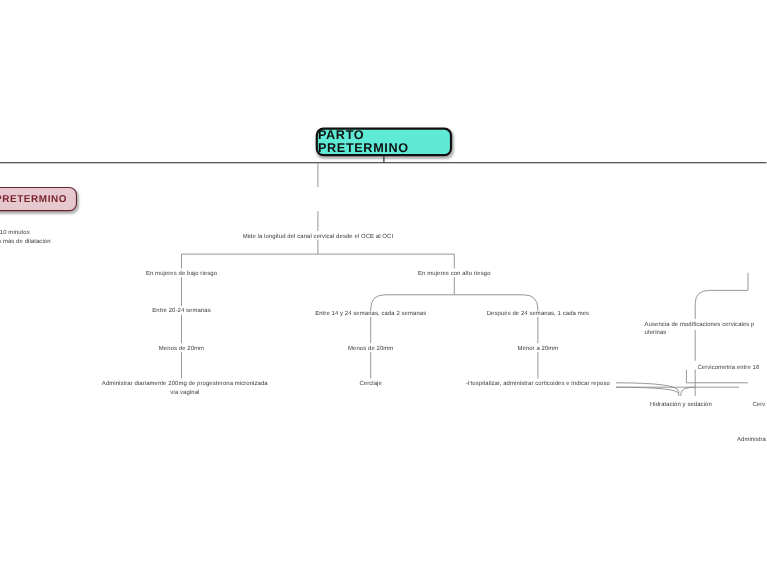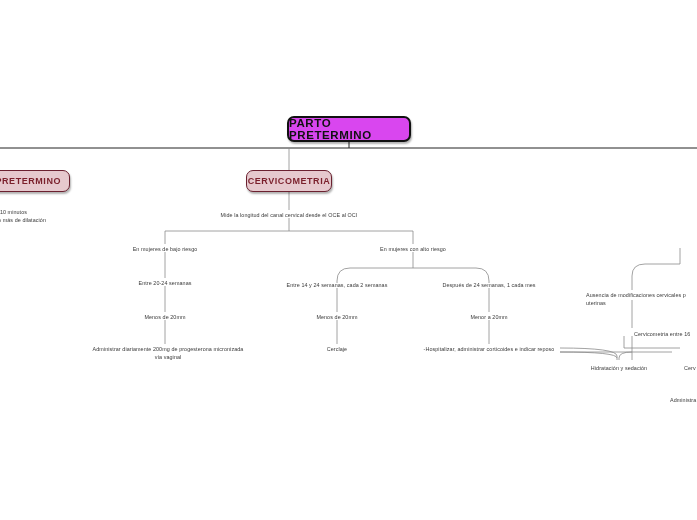"PARTO PRETERMINO" .root-node { background: #d946ef -> #5eead4 }
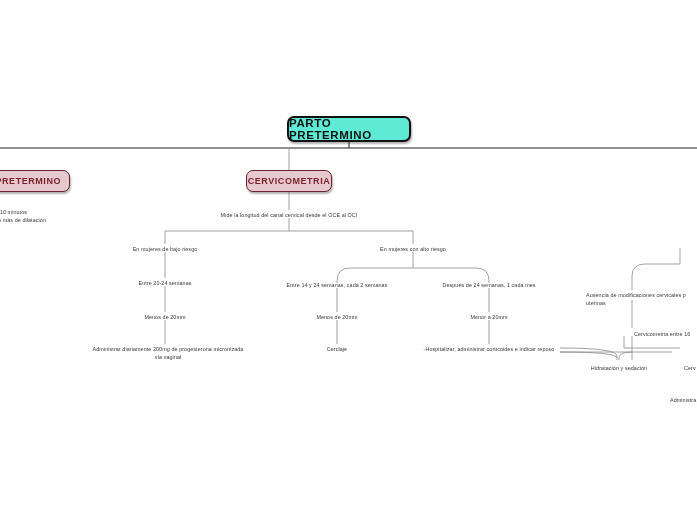"CERVICOMETRIA" div.node { html: <div> <span>CERVICOMETRIA</span> </div> -> none }
